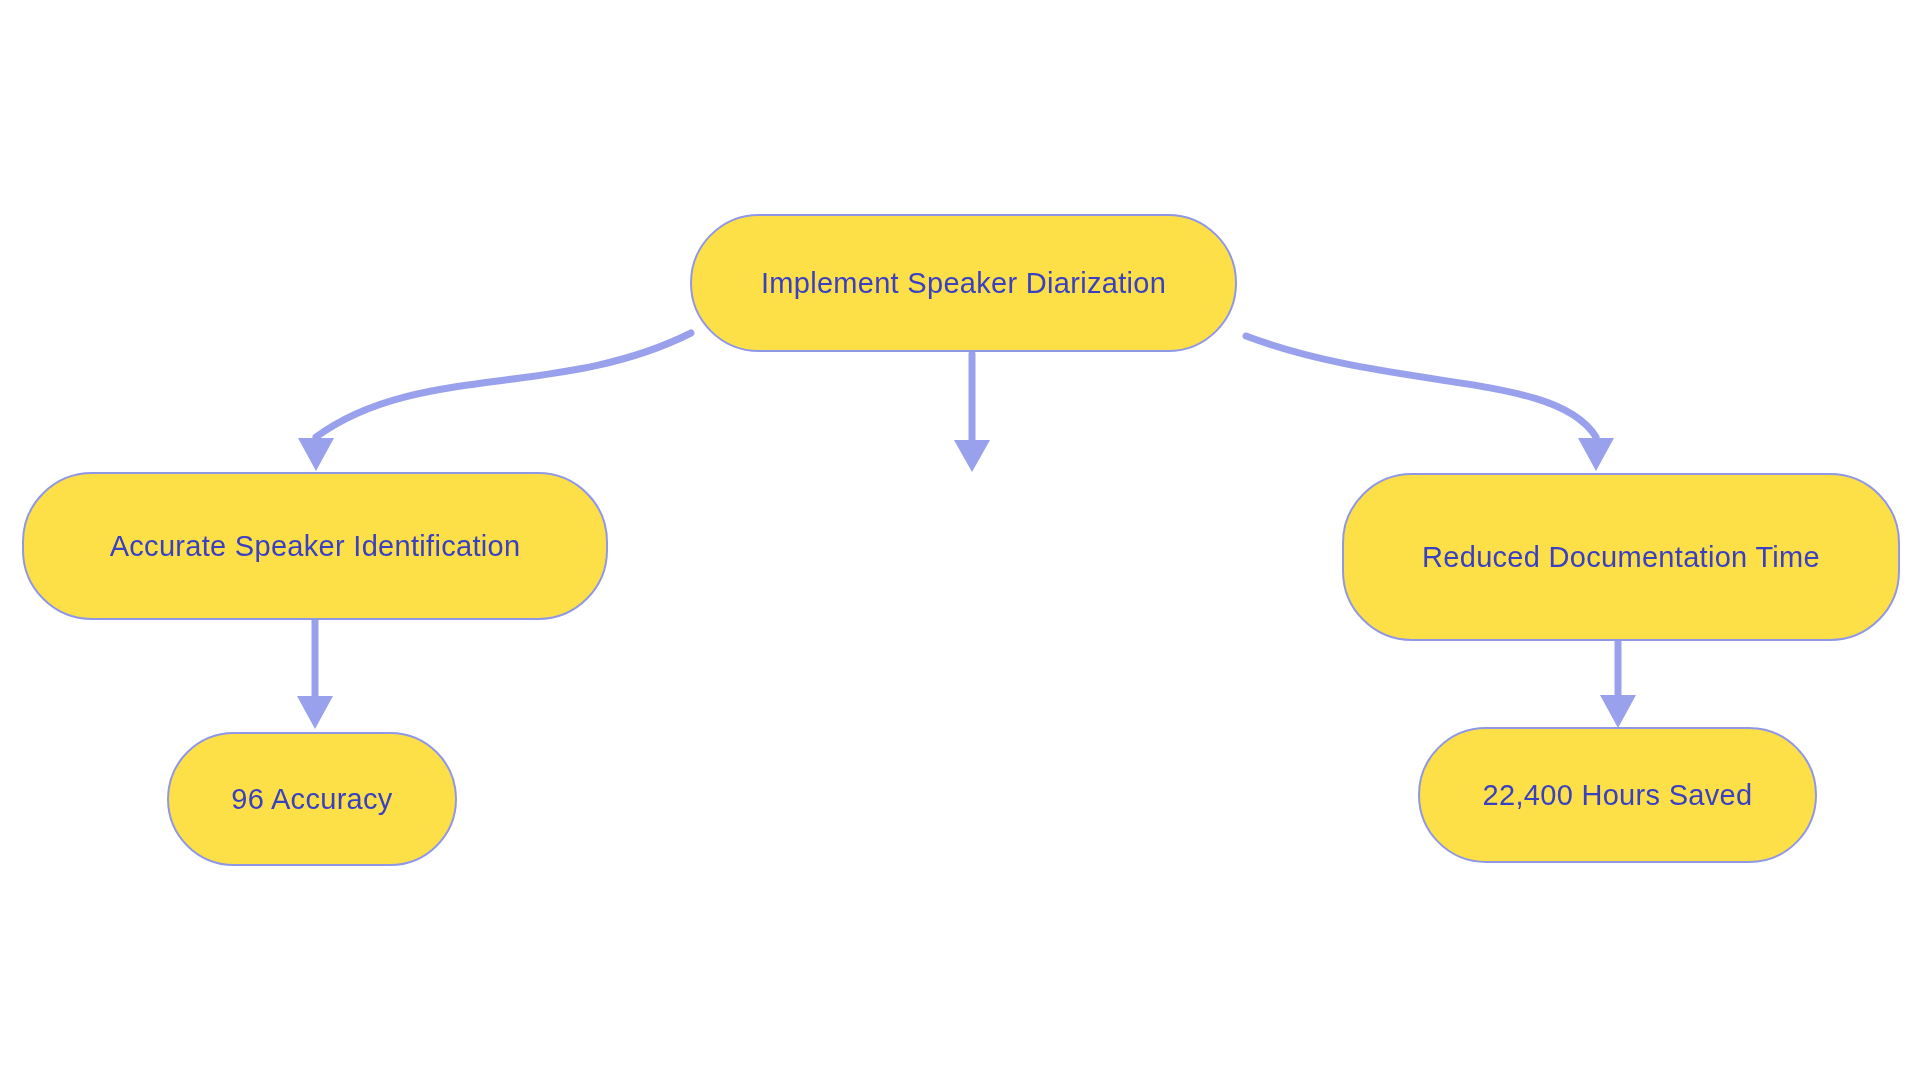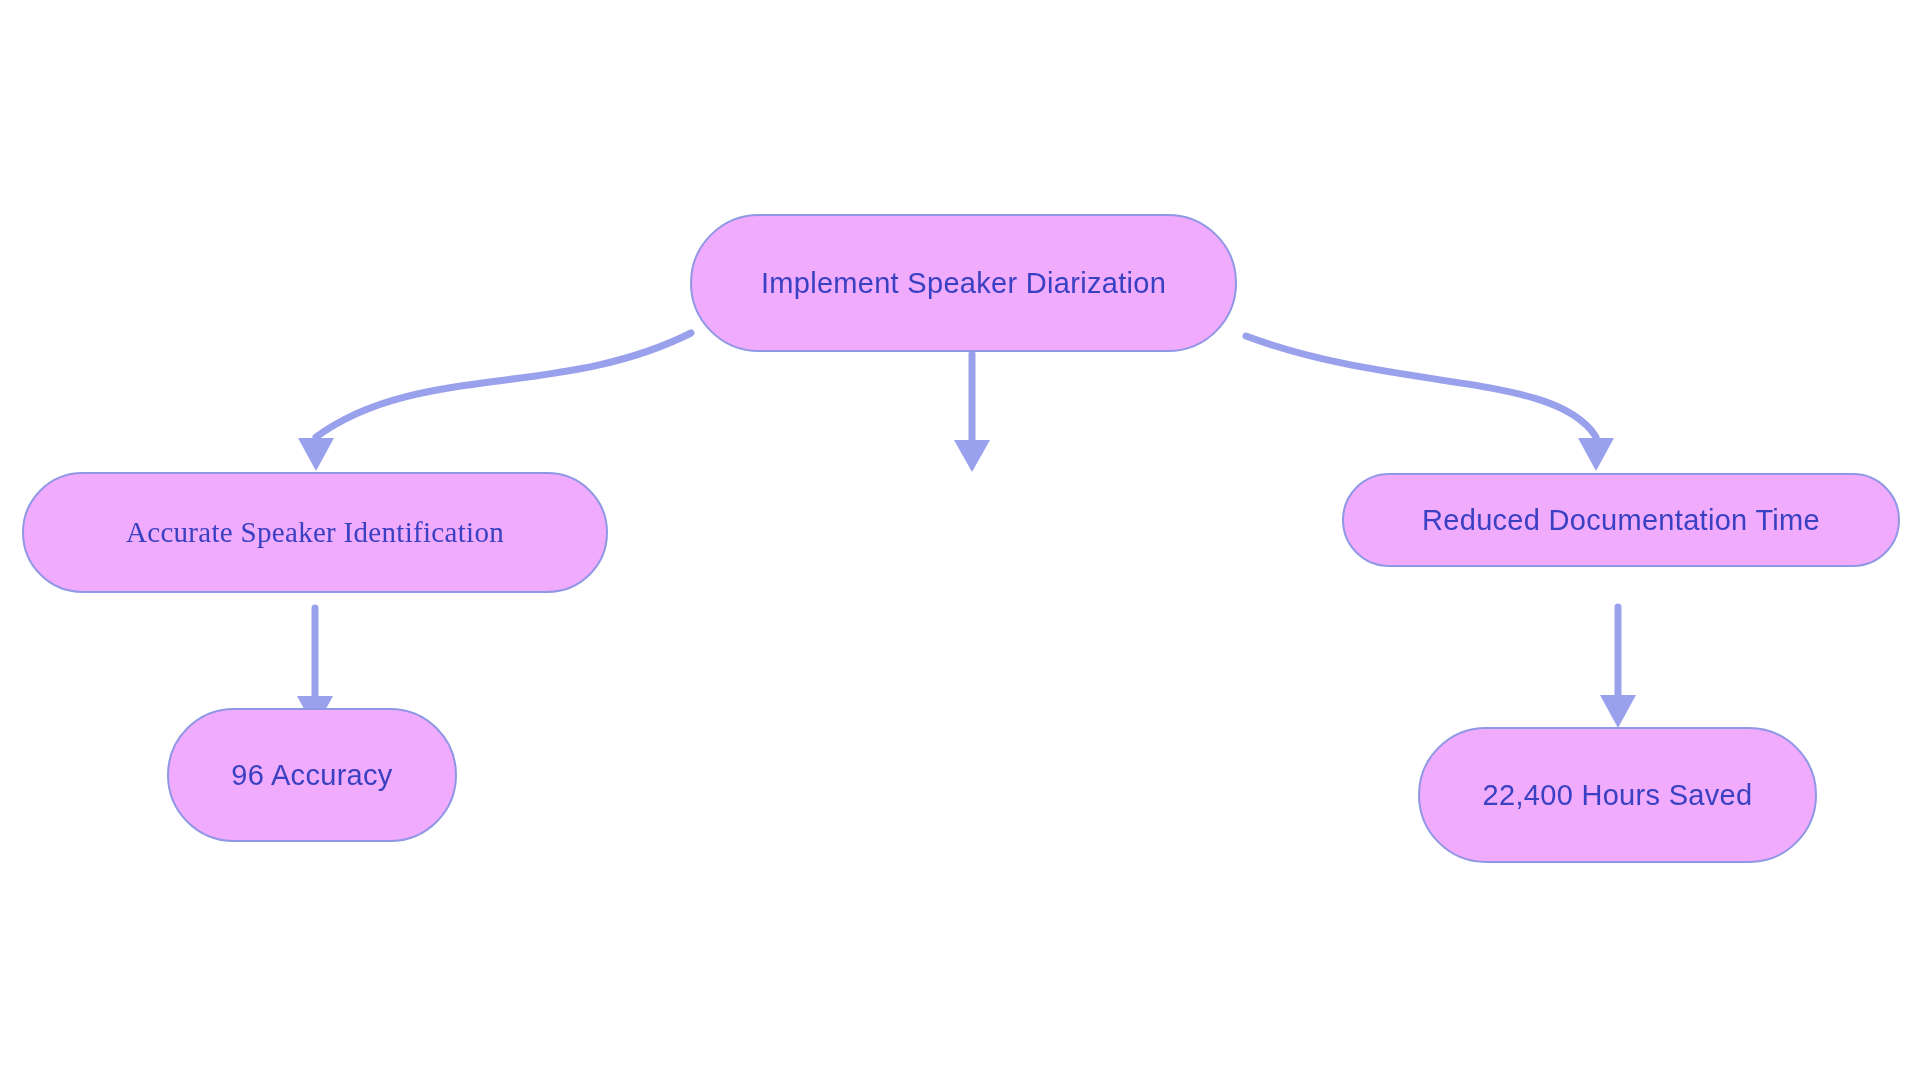"Implement Speaker Diarization" .node { background: #f0abfc -> #fde047 }
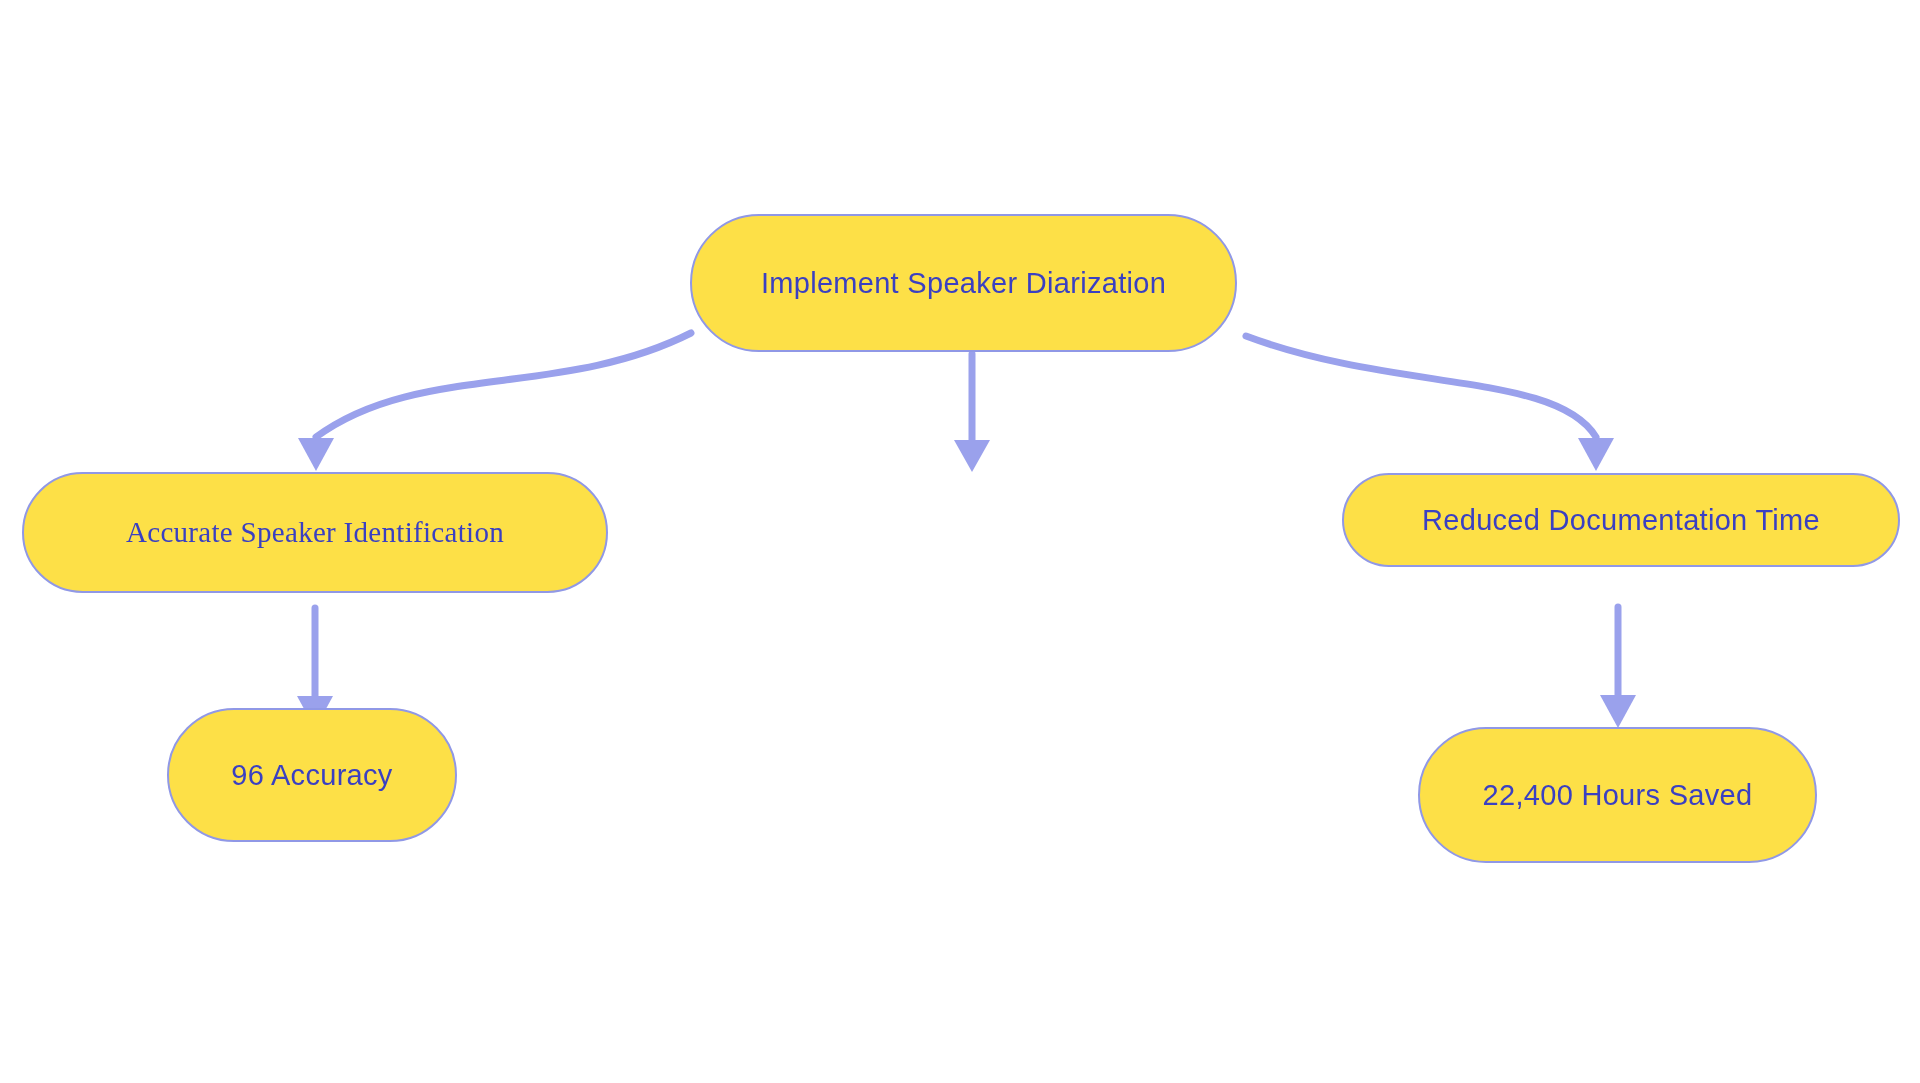"Accurate Speaker Identification" .node-child-left { font-family: Liberation Serif, serif -> none; height: 121px -> 148px }
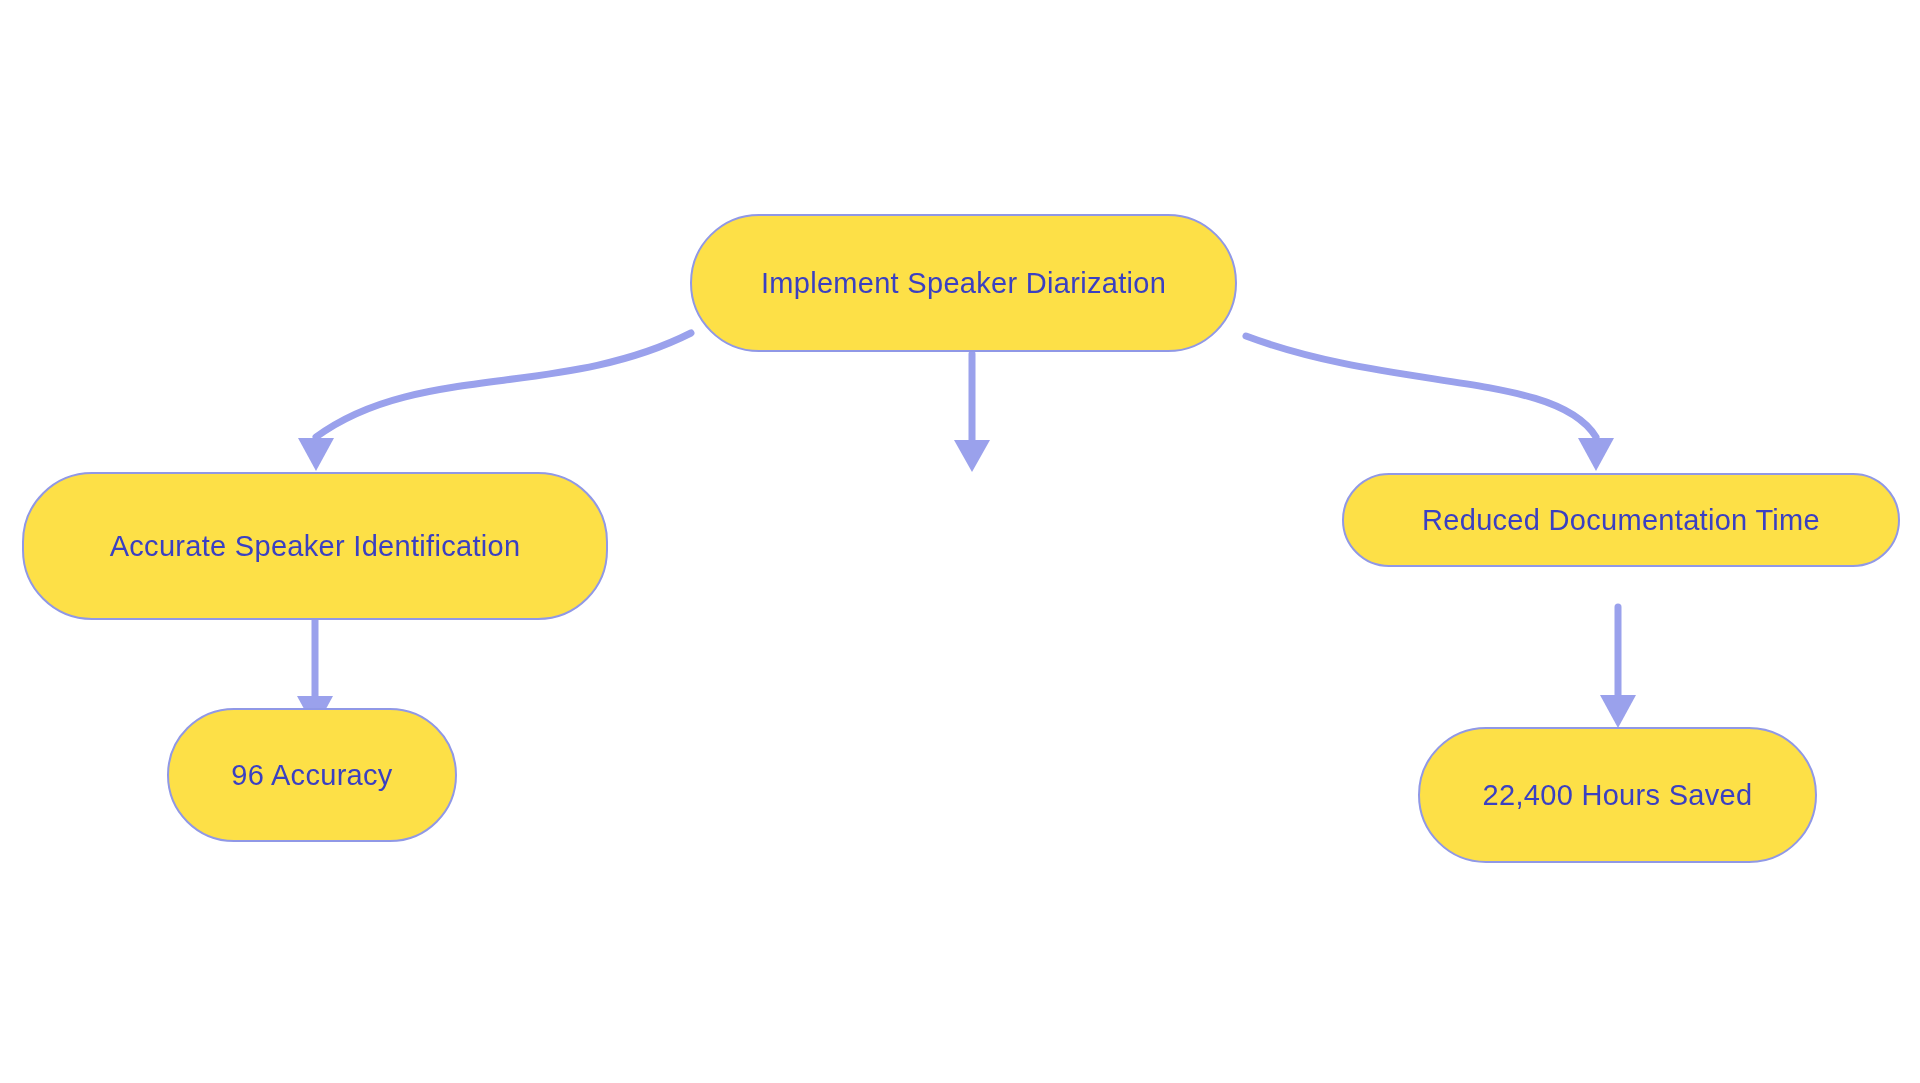"Reduced Documentation Time" .node-child-right { height: 94px -> 168px }
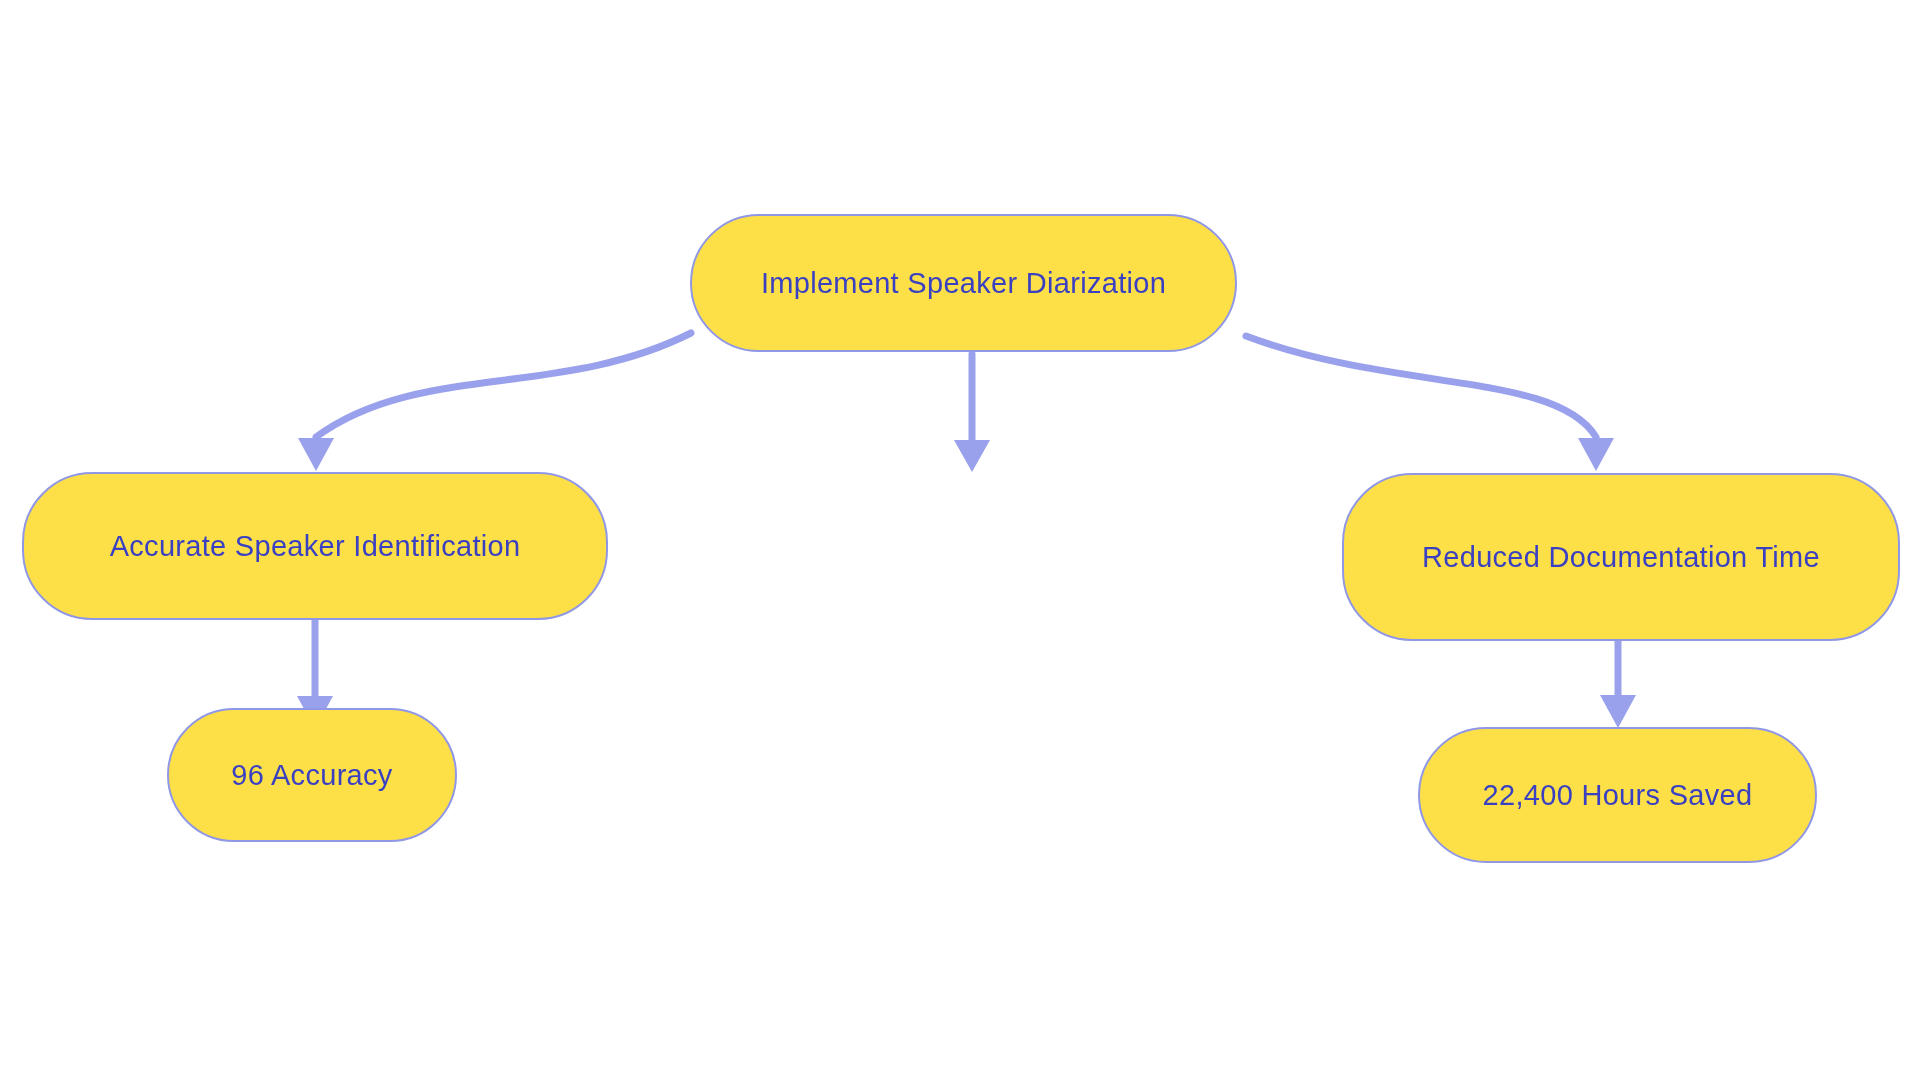"96 Accuracy" .node-leaf-left { top: 708px -> 732px }
